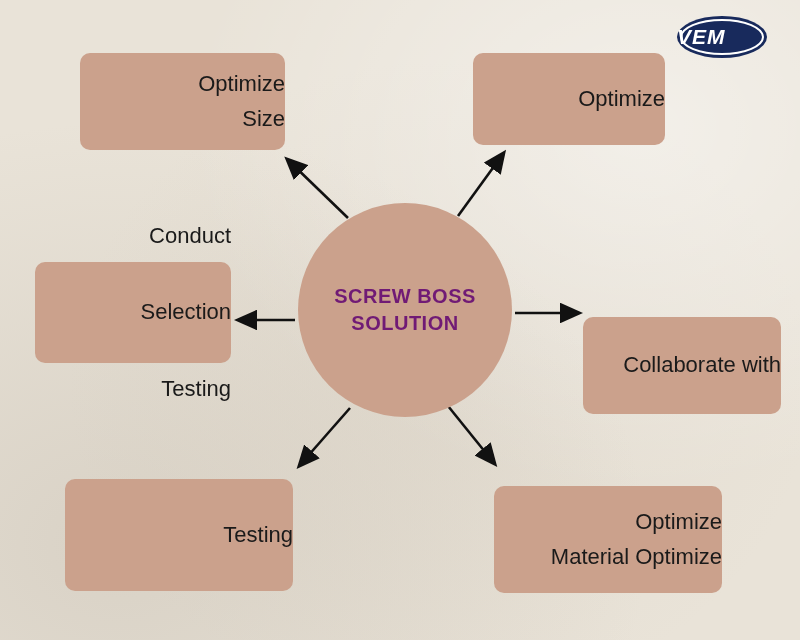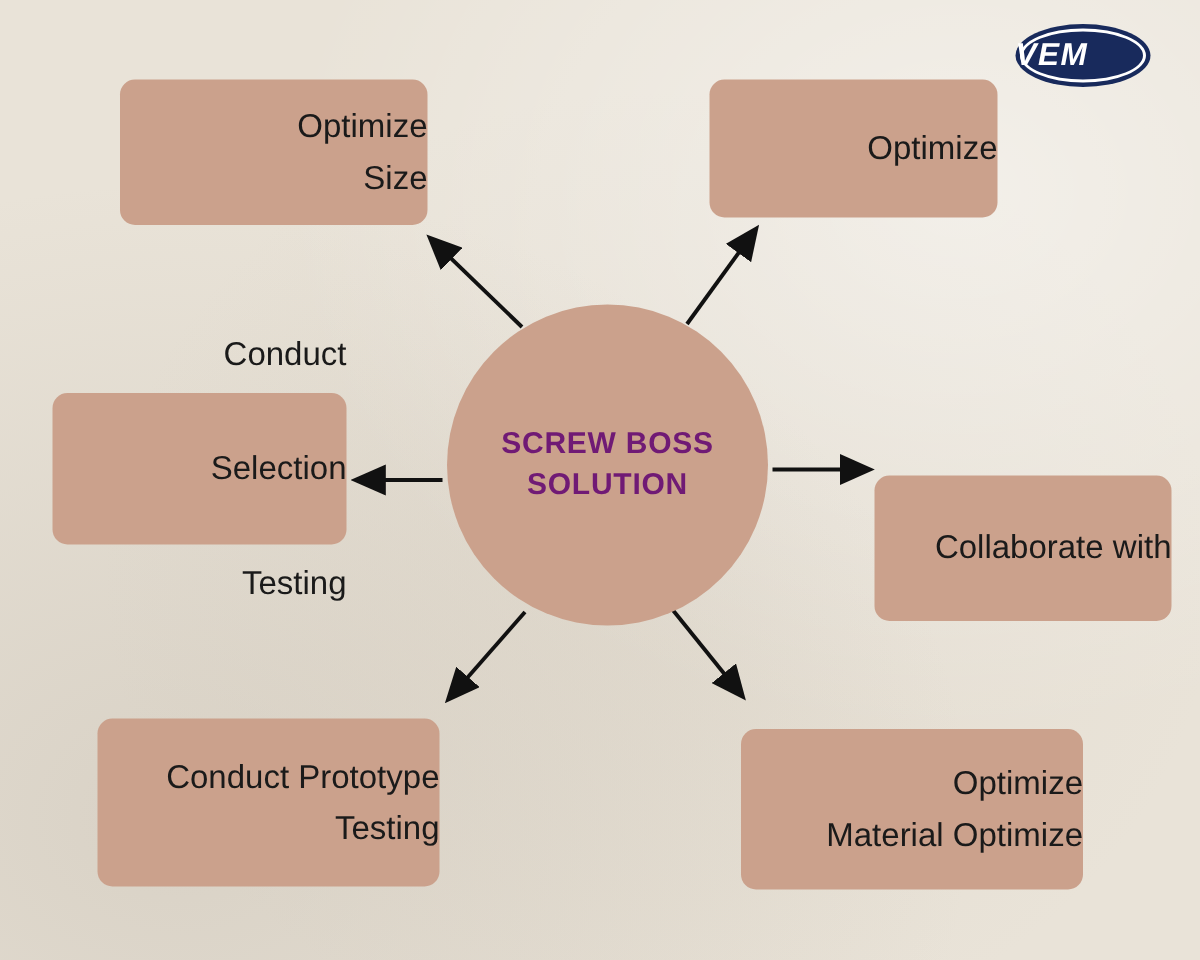"Conduct Prototype" span { html: <span>Conduct Prototype</span> -> none }
